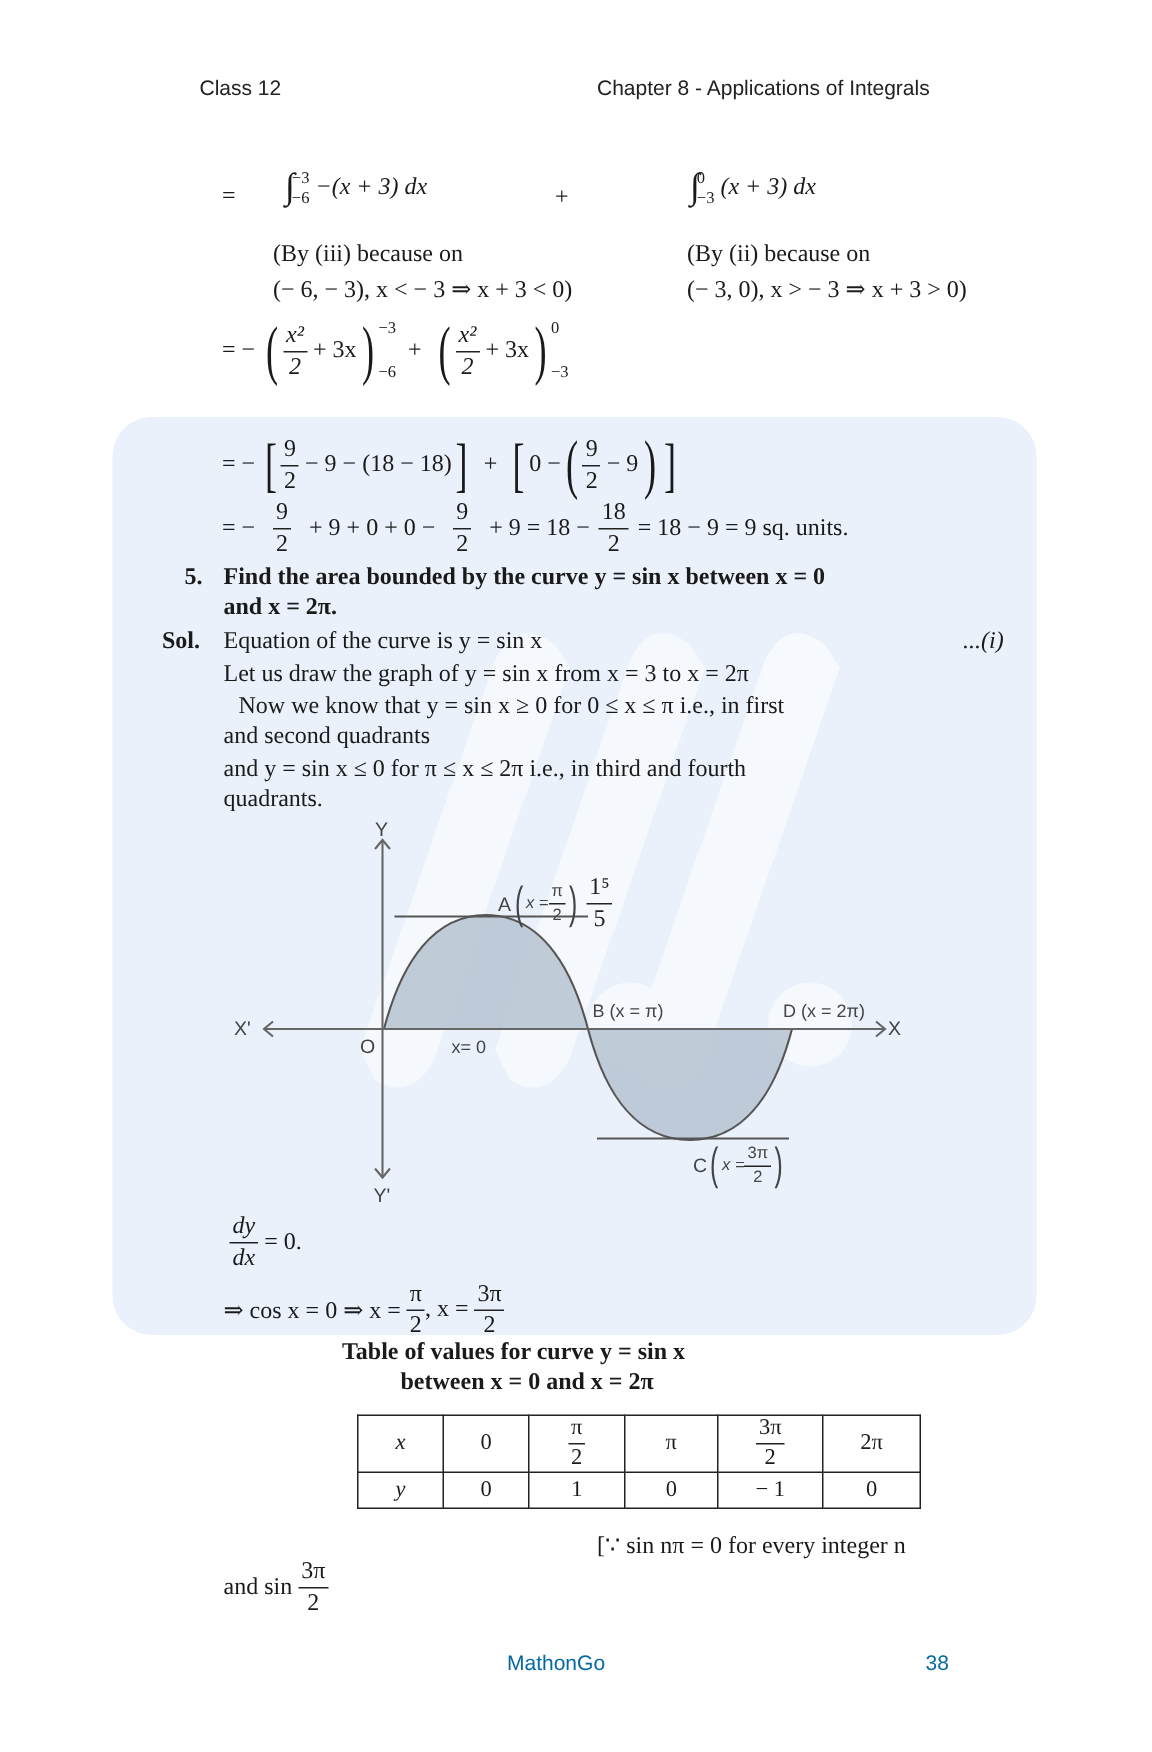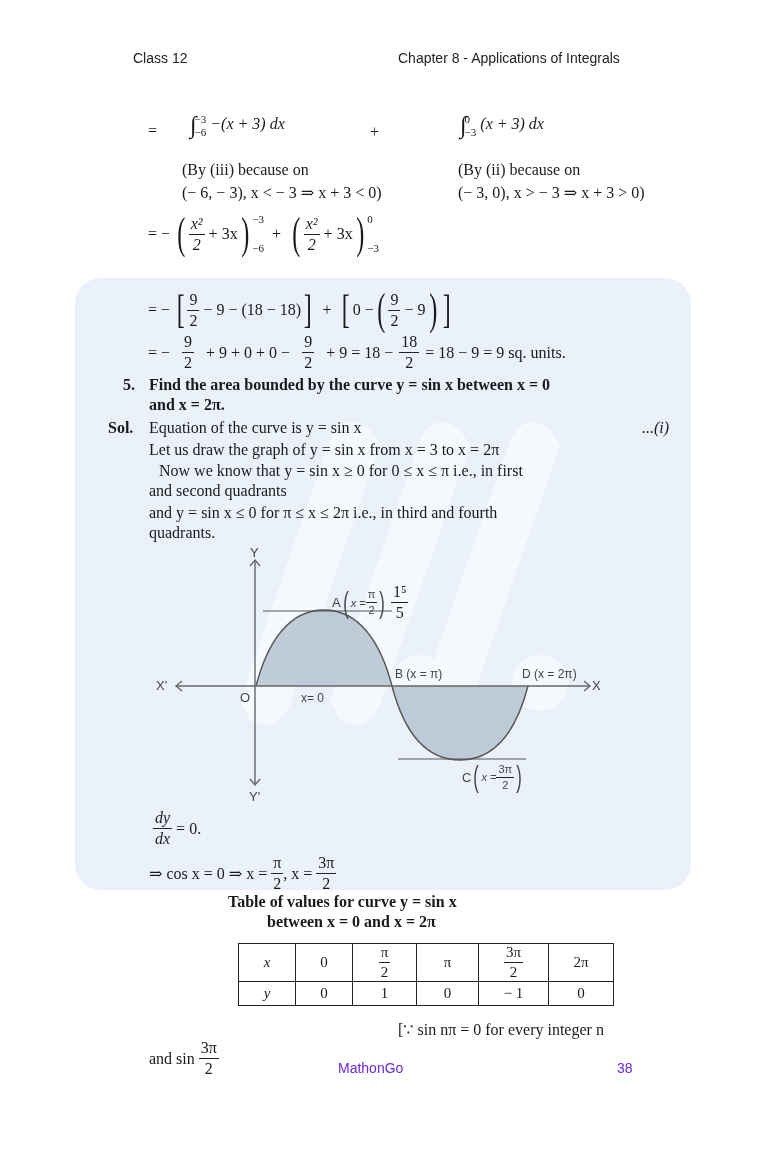"MathonGo" .footer { color: #6d28d9 -> #0369a1; top: 1060px -> 1100px }
